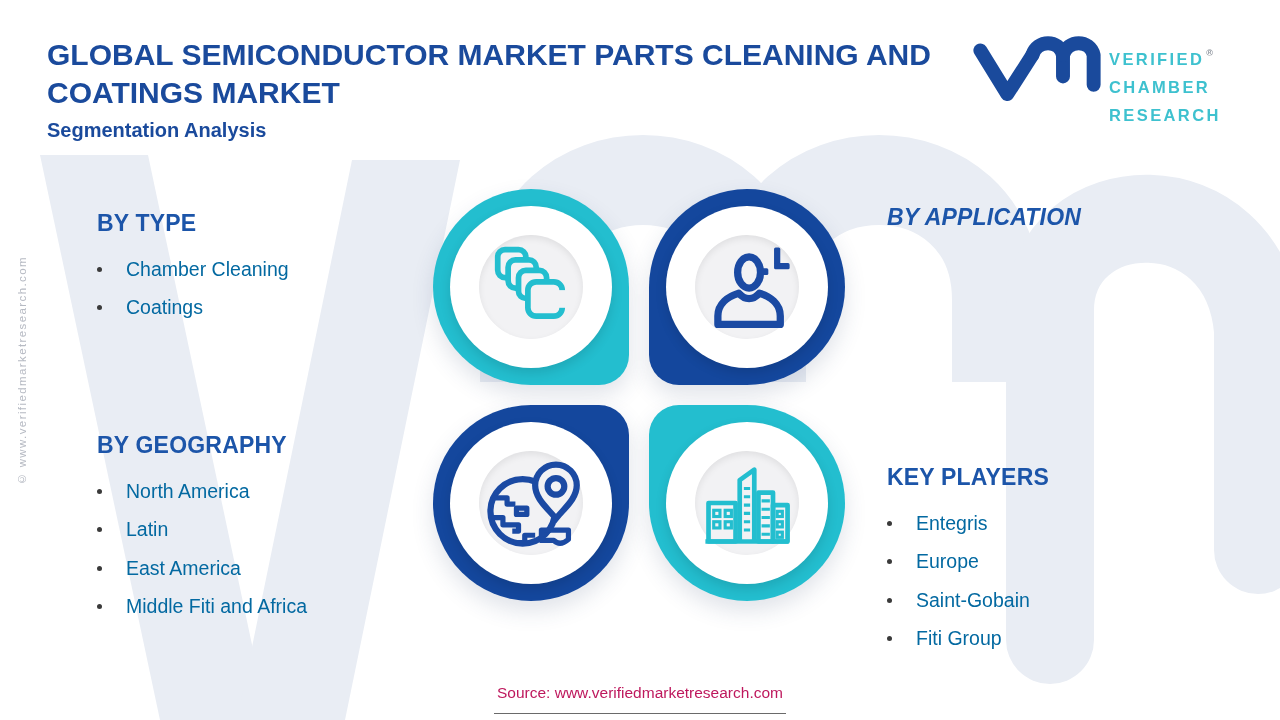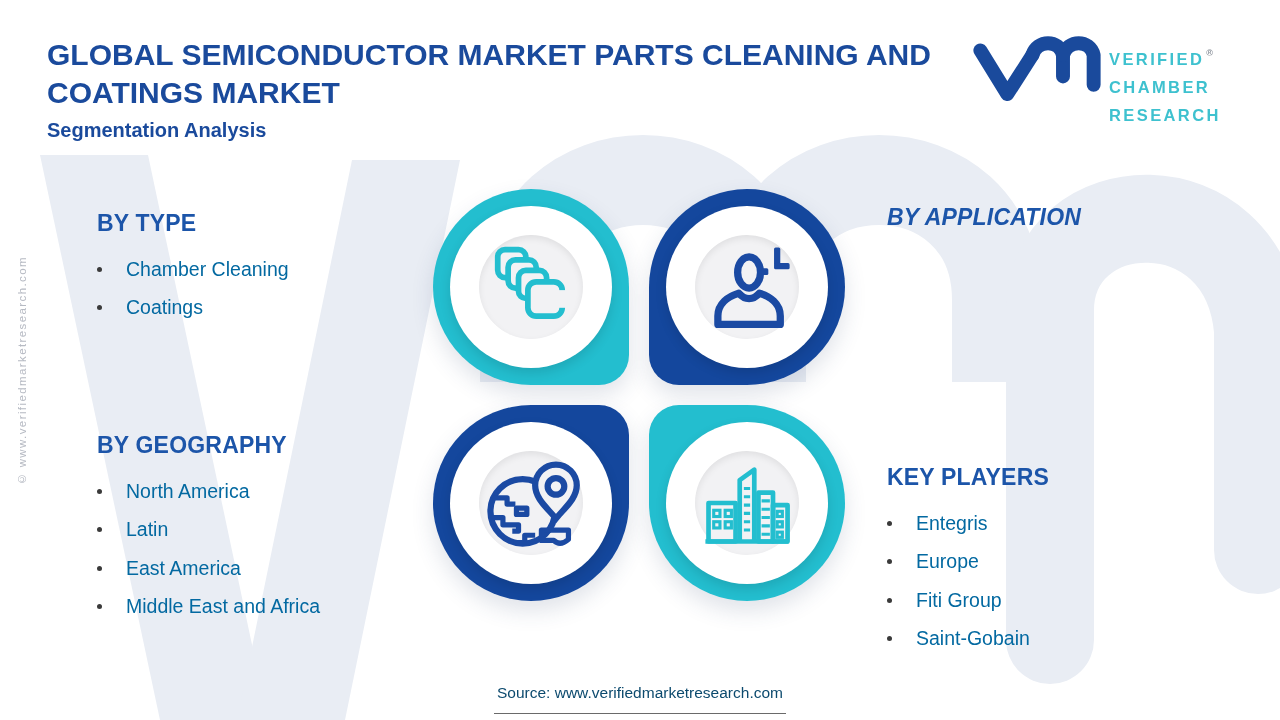"Middle East and Africa" span { text: East -> Fiti }
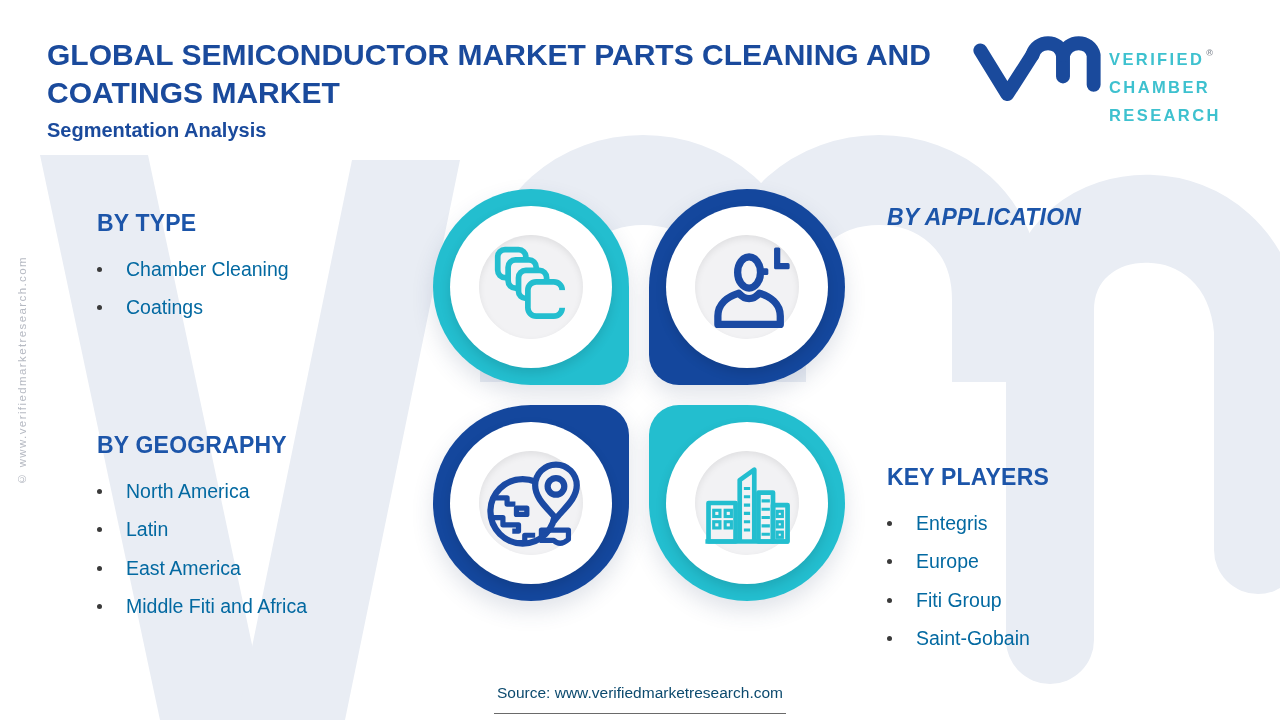"Fiti Group" li { order: before "Saint-Gobain" -> after "Saint-Gobain" }
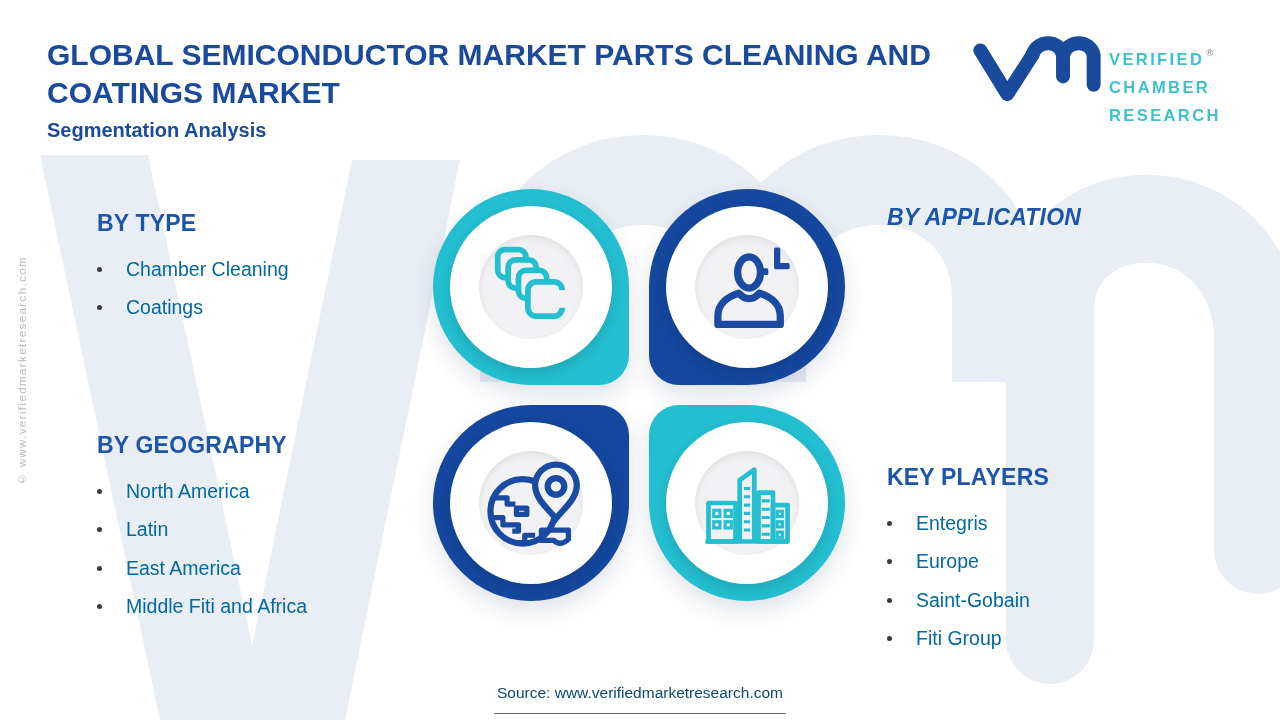"Source: www.verifiedmarketresearch.com" .source { color: #0c4a6e -> #be185d }
